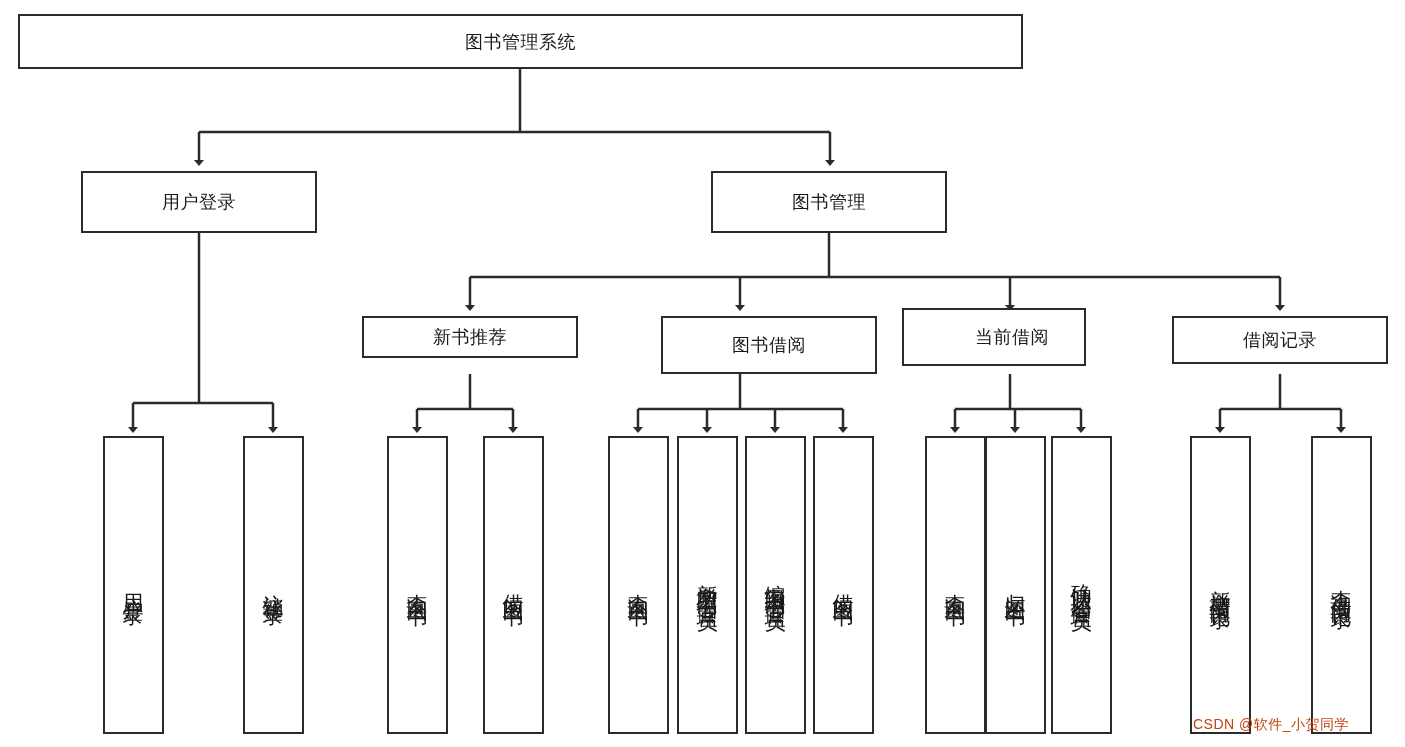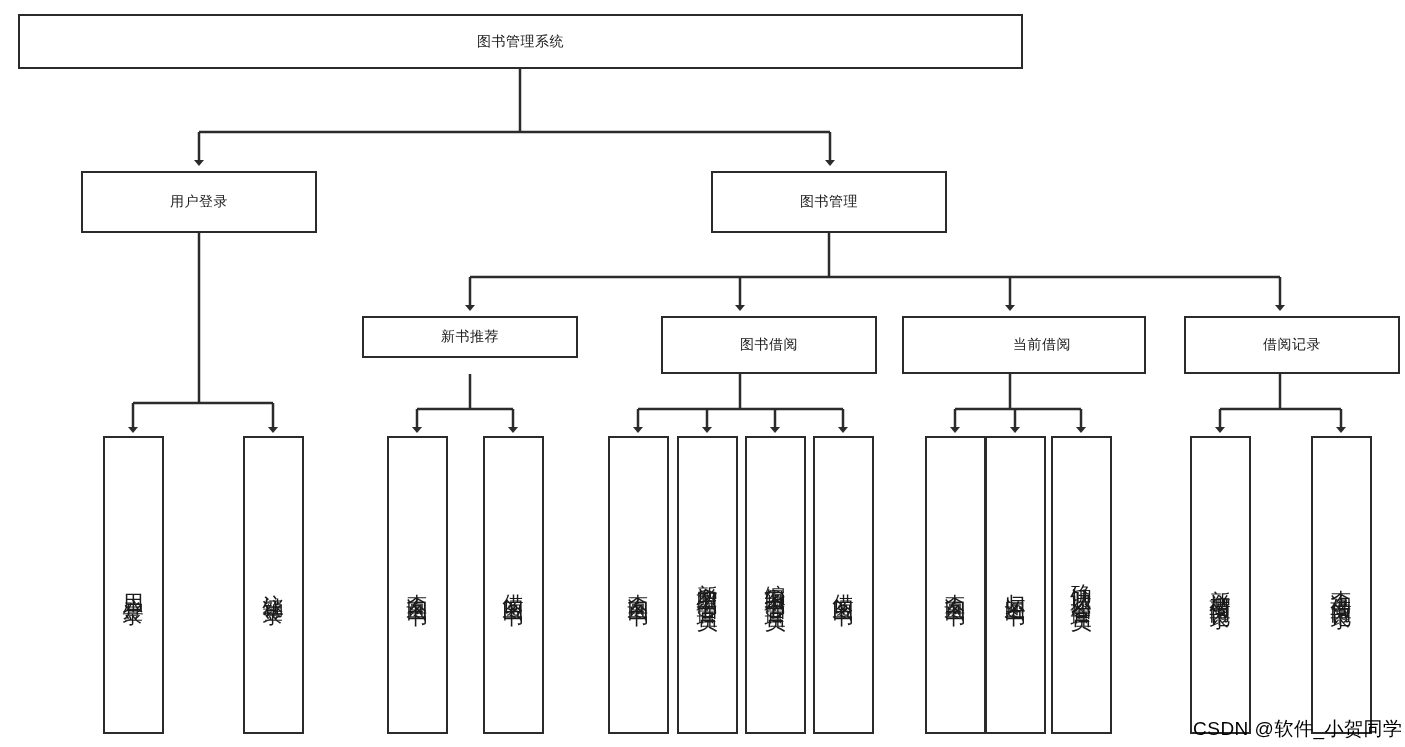"图书管理系统" .node.horizontal { font-size: 14px -> 18px }
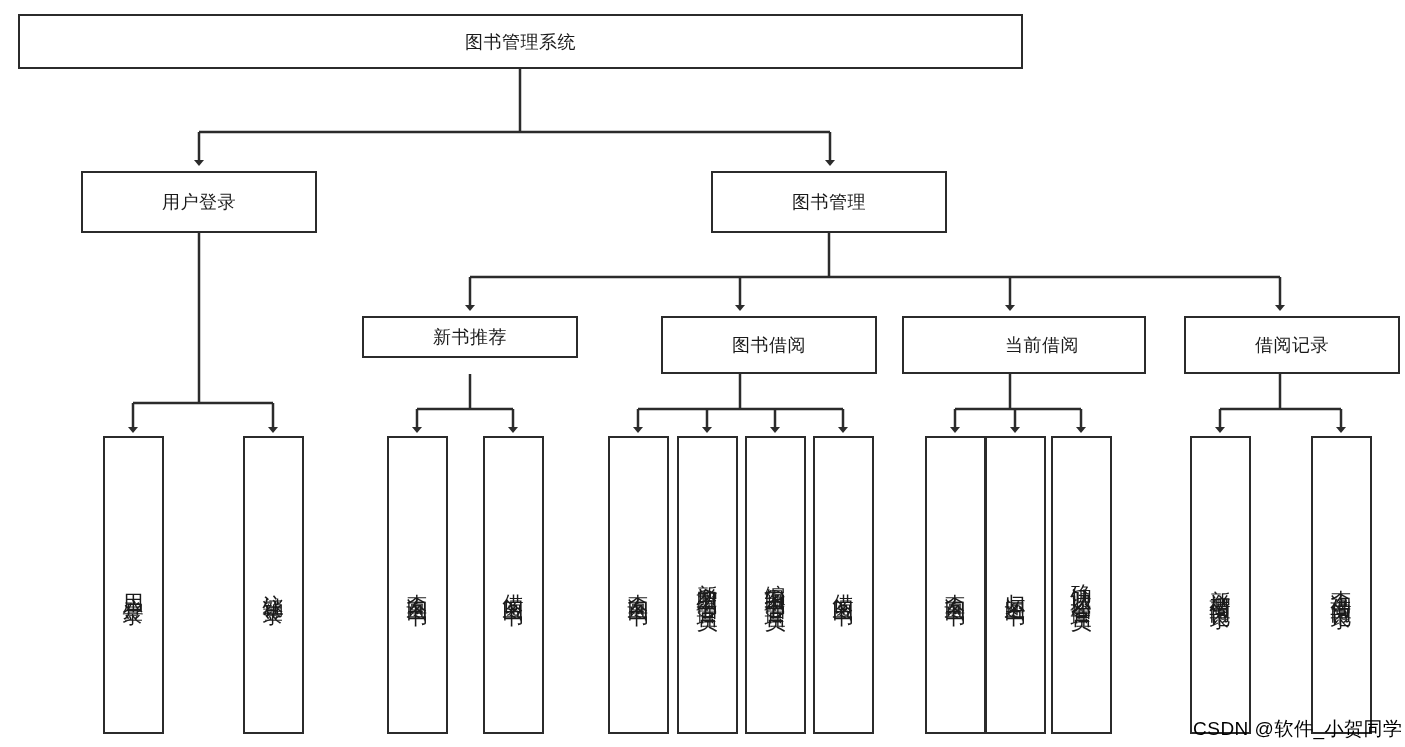"当前借阅" div.node { top: 316px -> 308px; width: 244px -> 184px }
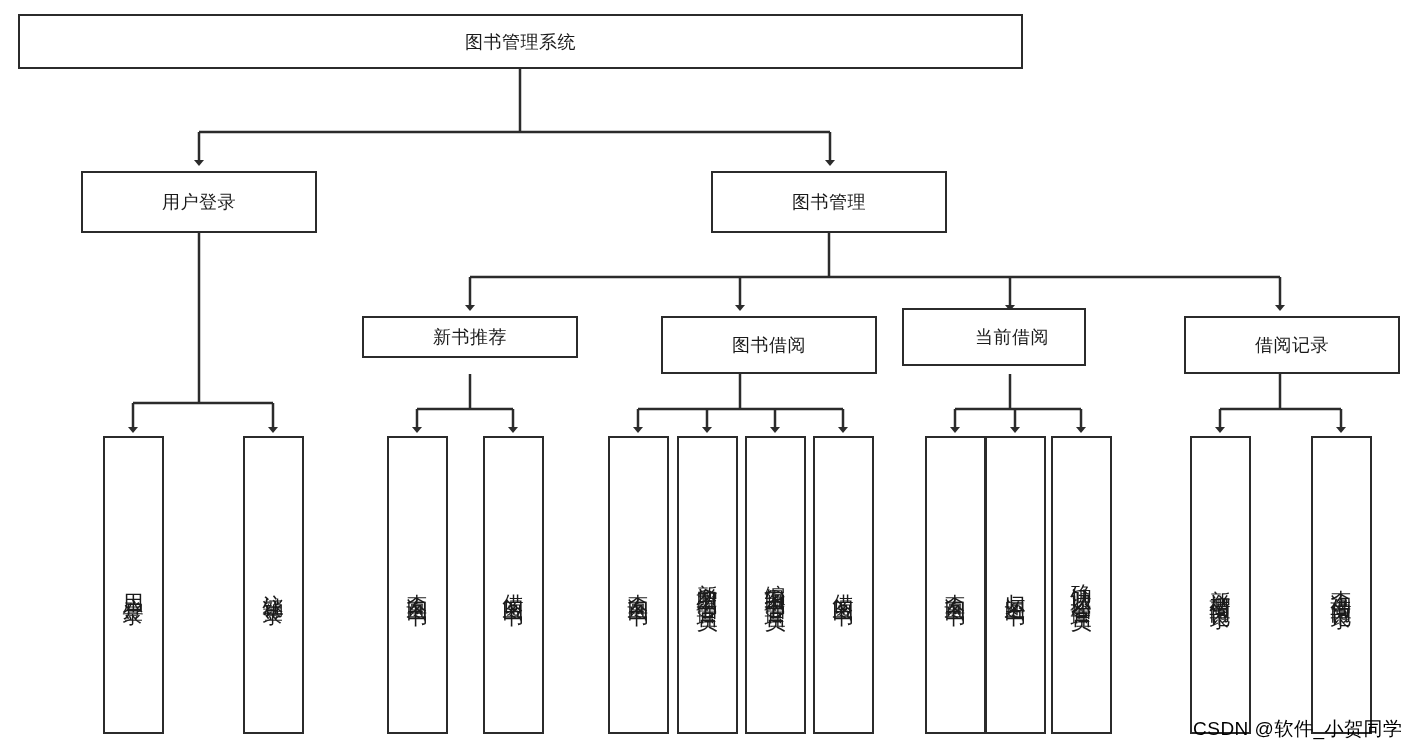"借阅记录" div.node { height: 58px -> 48px; margin-left: 12px -> none }
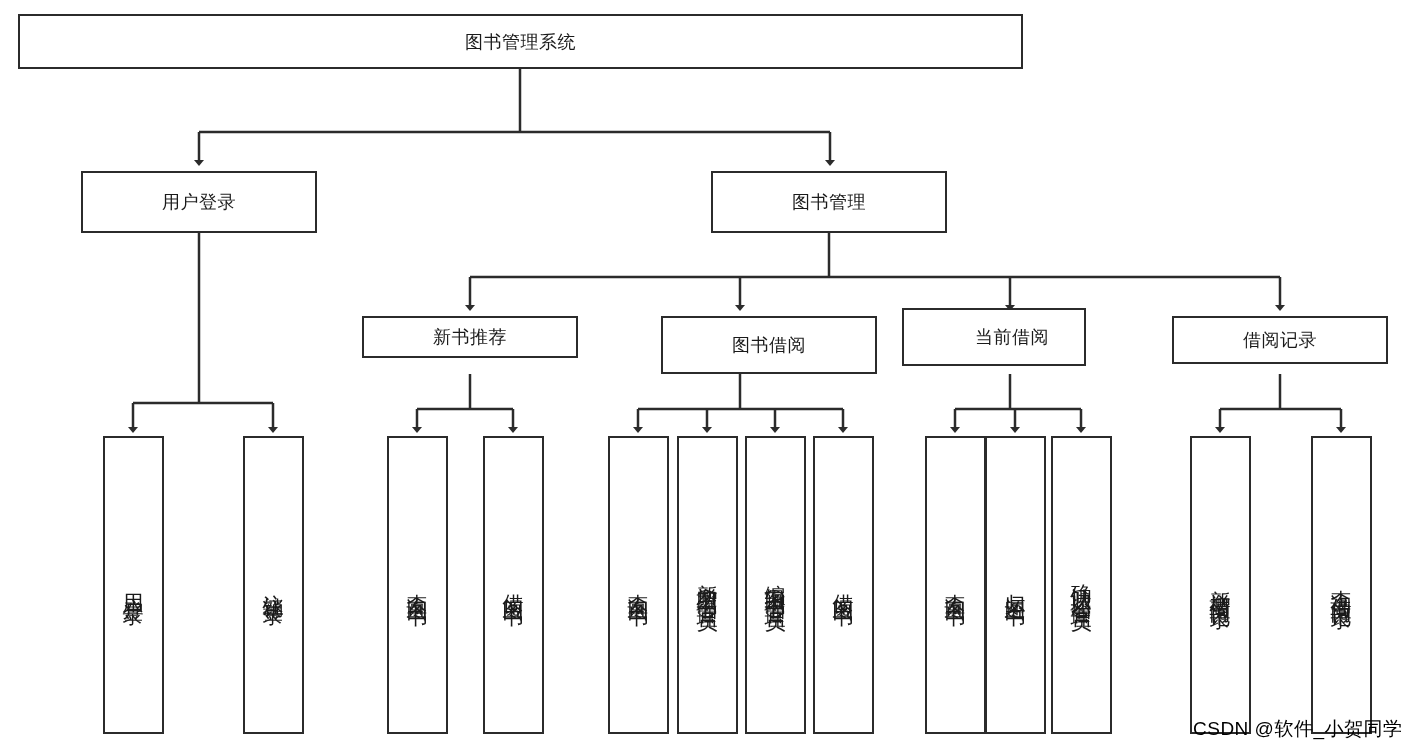"CSDN @软件_小贺同学" .watermark { color: #000000 -> #c2410c; font-size: 19px -> 14px }
